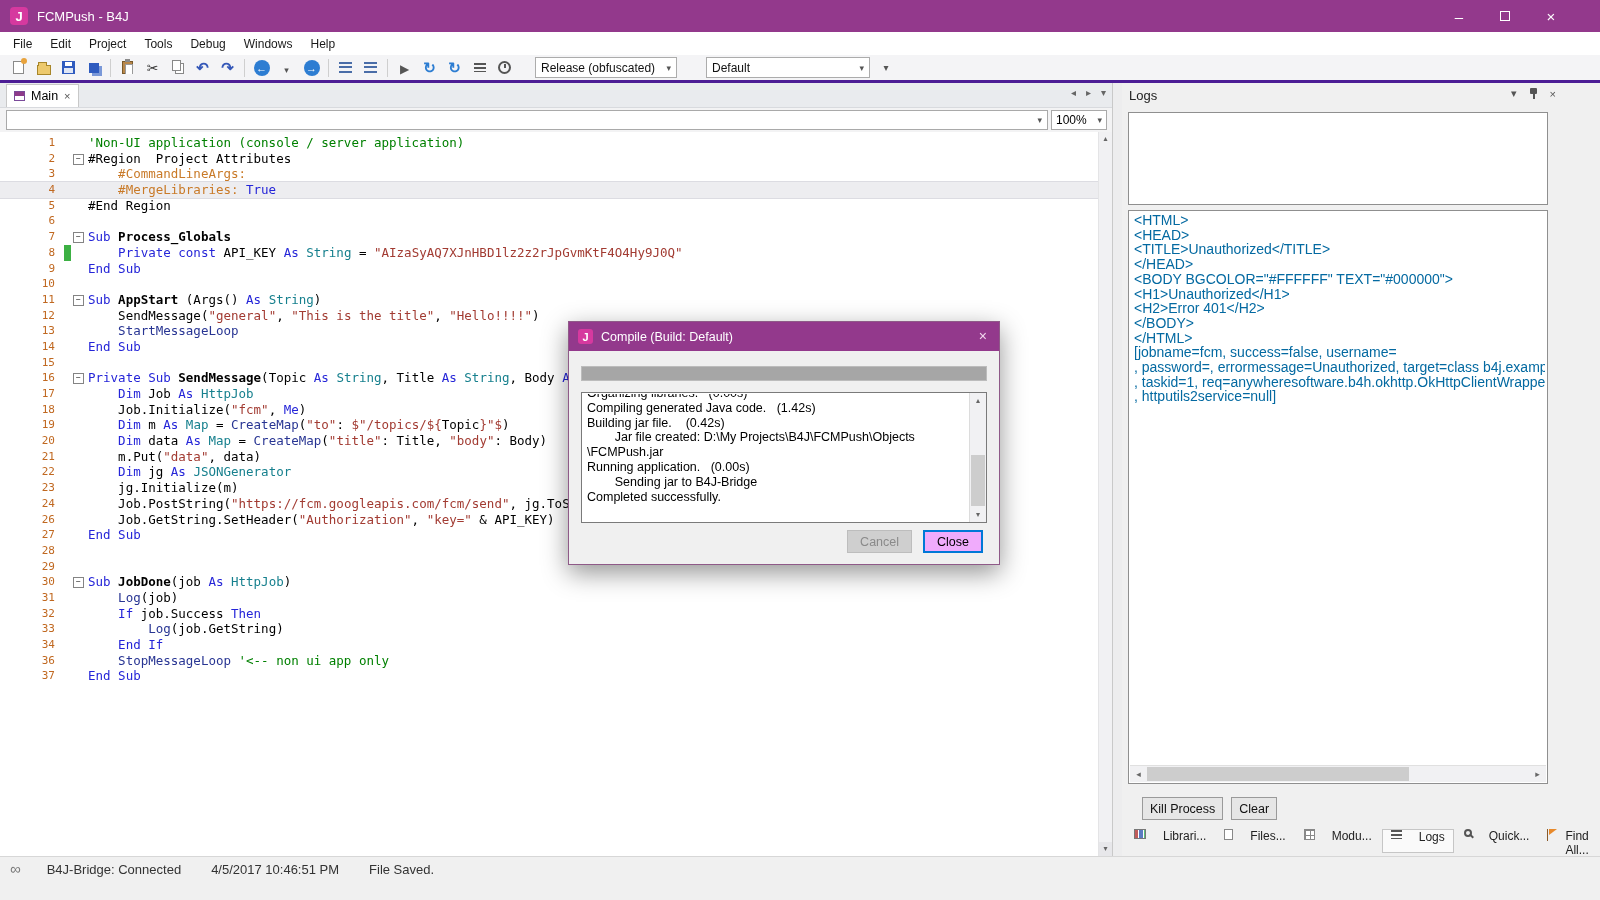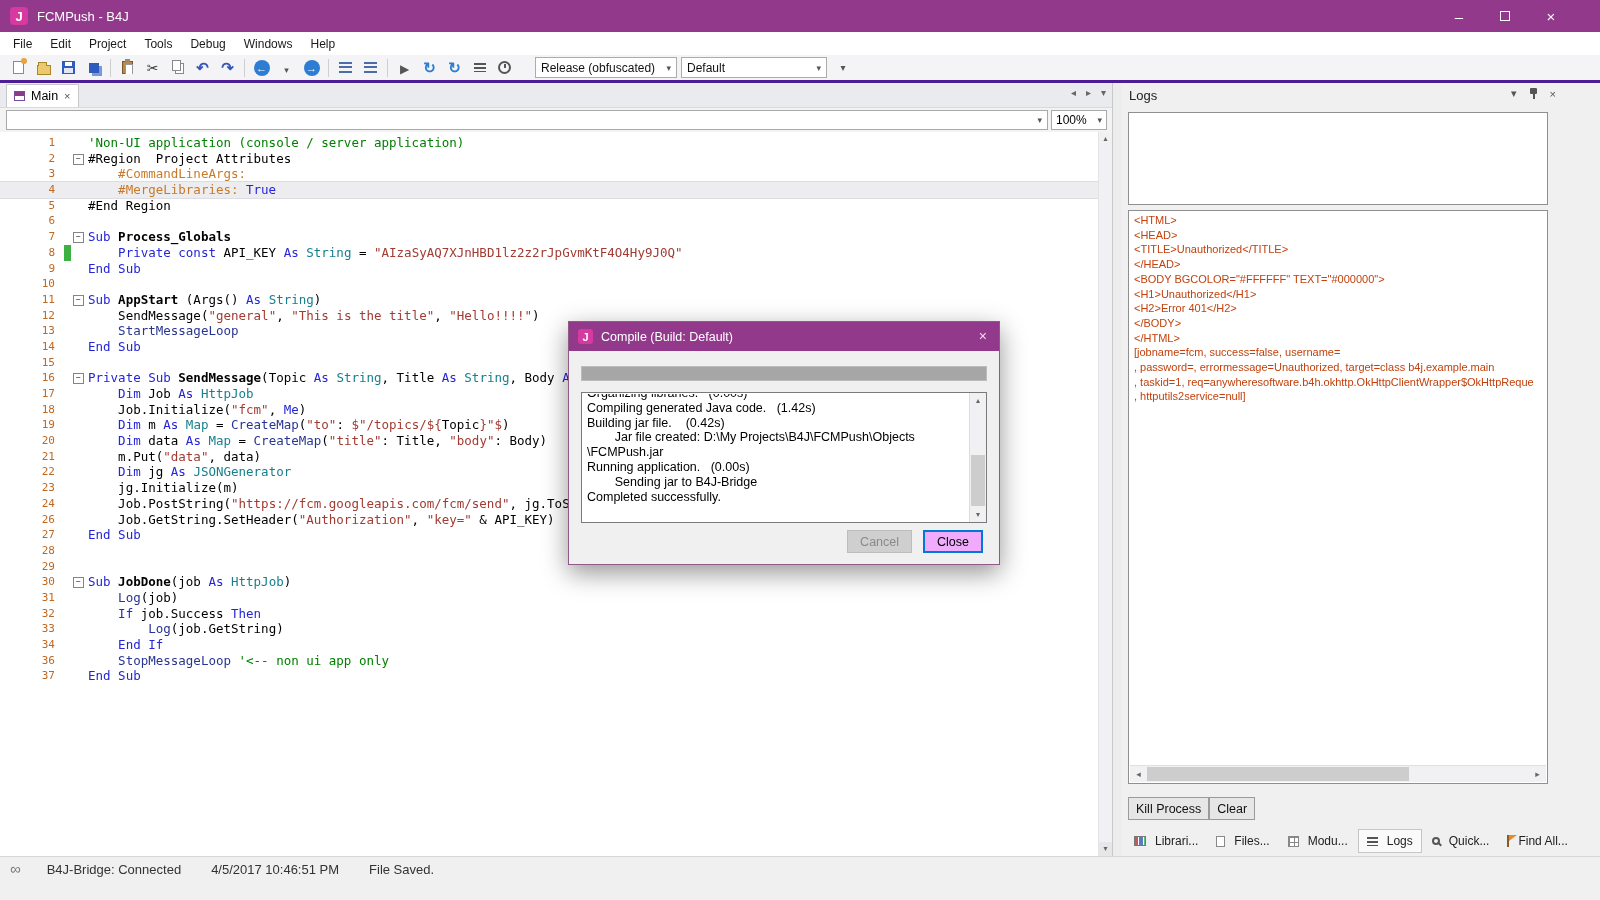"Default" .tcombo.run { margin-left: 4px -> 29px; width: 146px -> 164px }
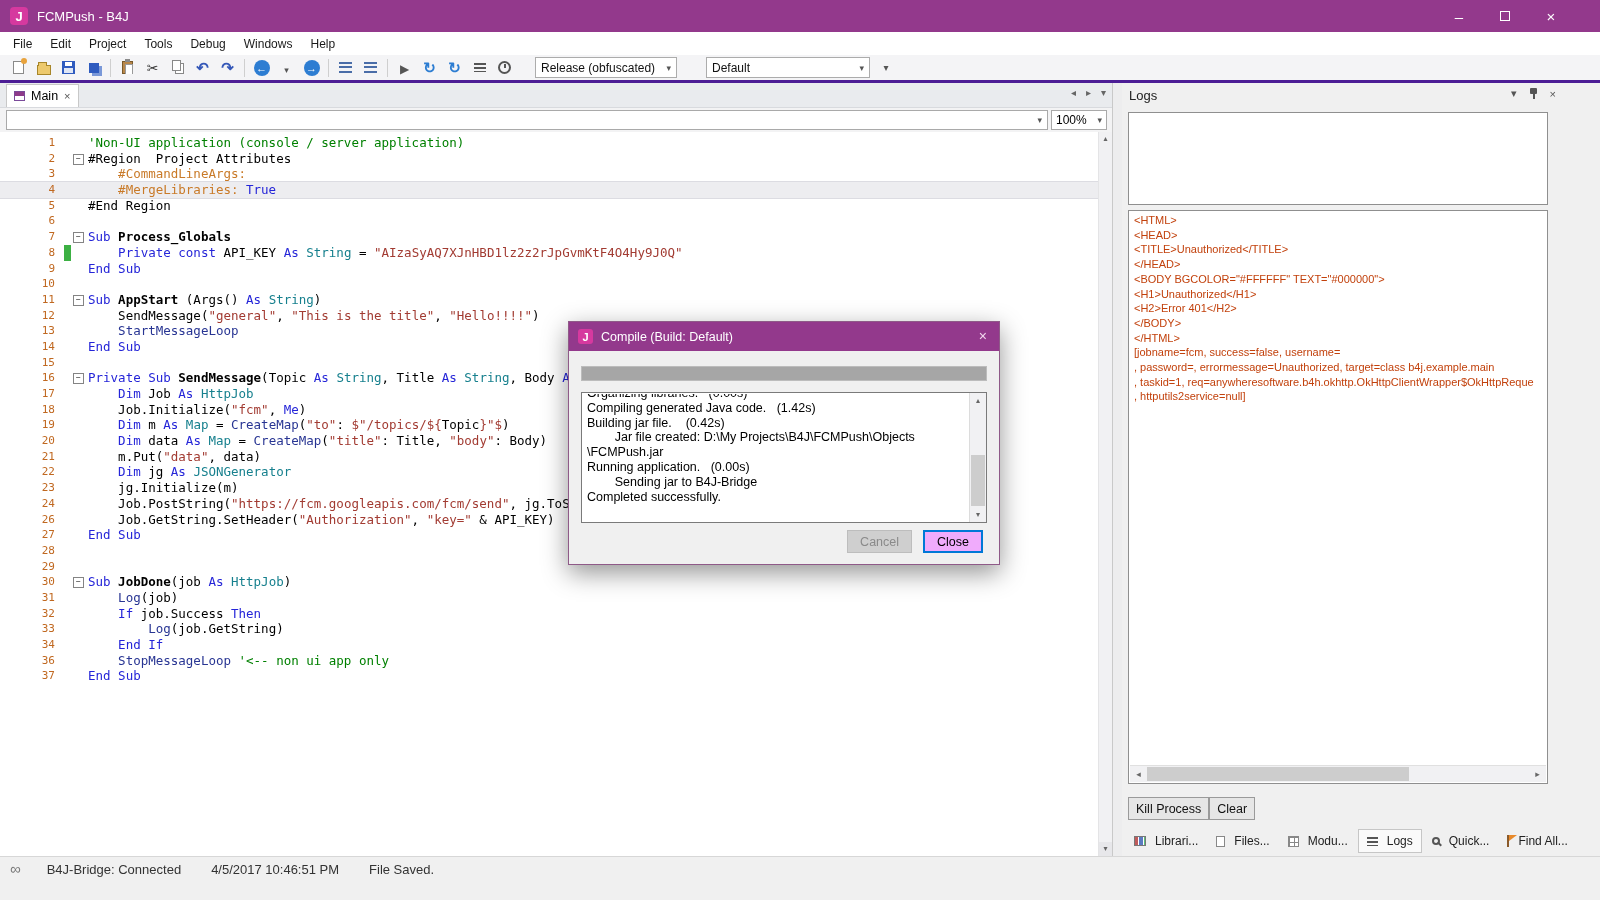"<HTML>" .rp-logtext { color: #c2410c -> #0369a1; font-size: 11px -> 14px }
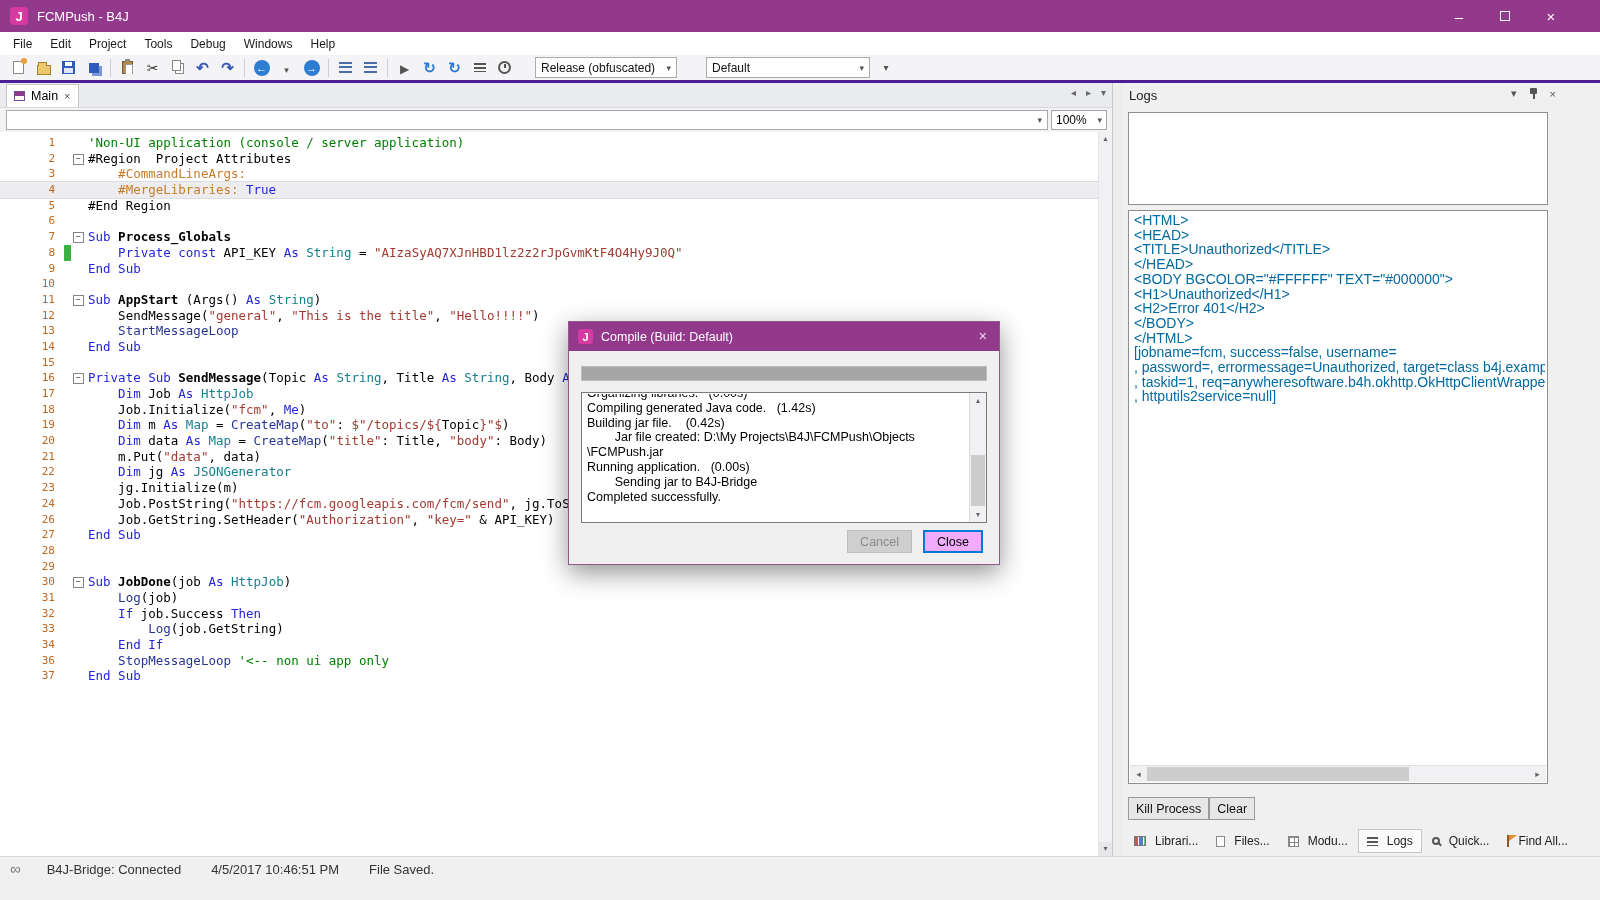"Kill Process" .rp-buttons { gap: none -> 8px; left: 6px -> 20px }
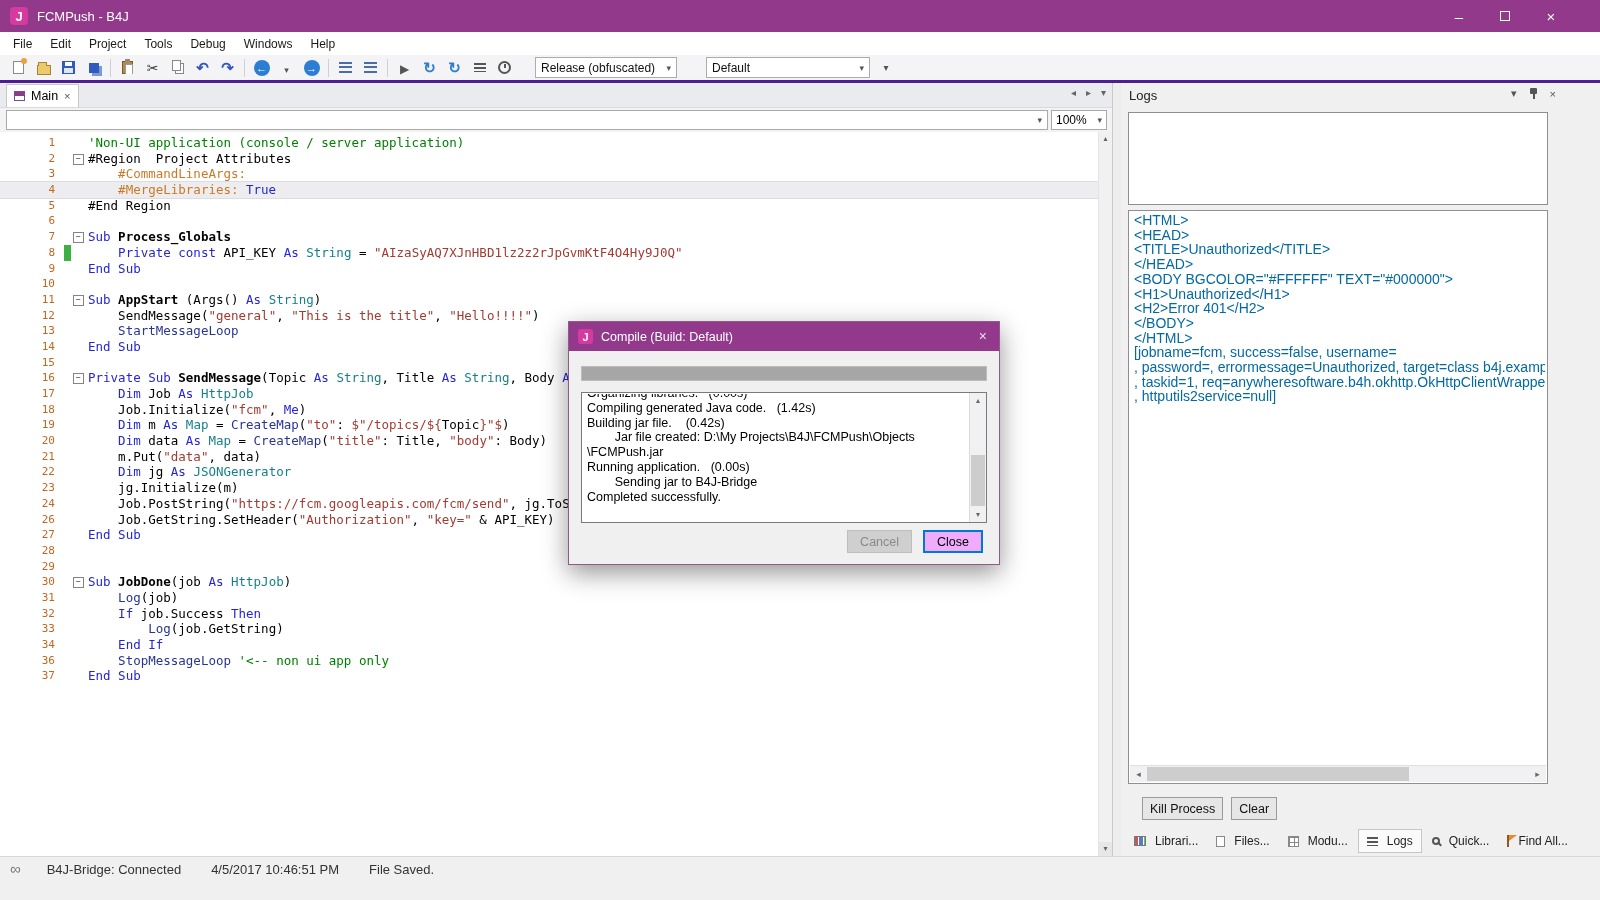"Librari..." .btab { align-items: center -> none; gap: 9px -> 17px }
